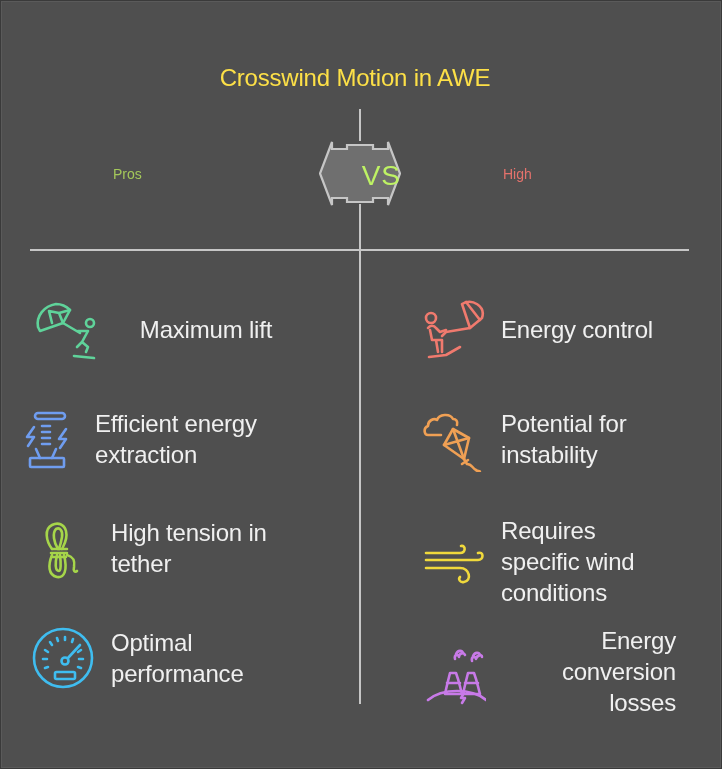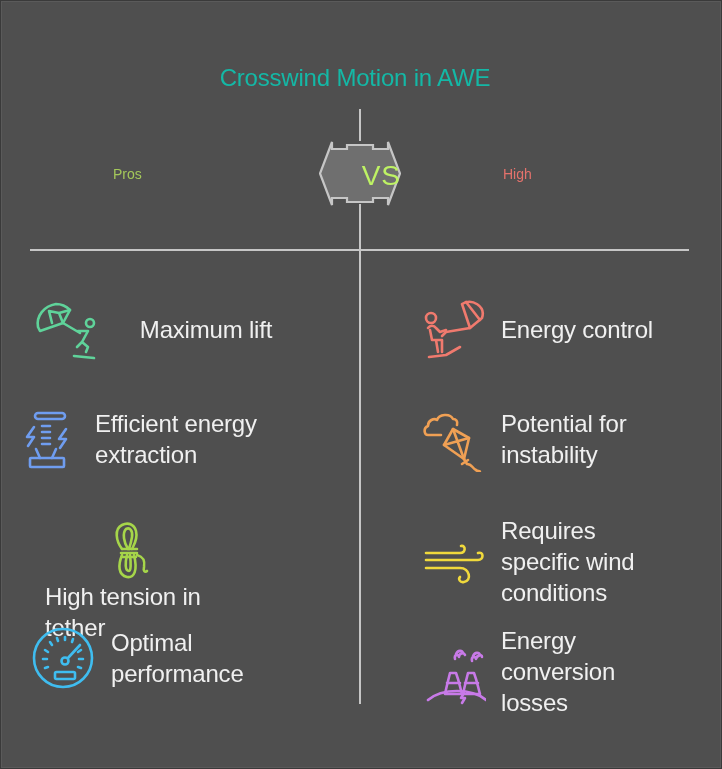"Crosswind Motion in AWE" .title { color: #14b8a6 -> #fde047 }
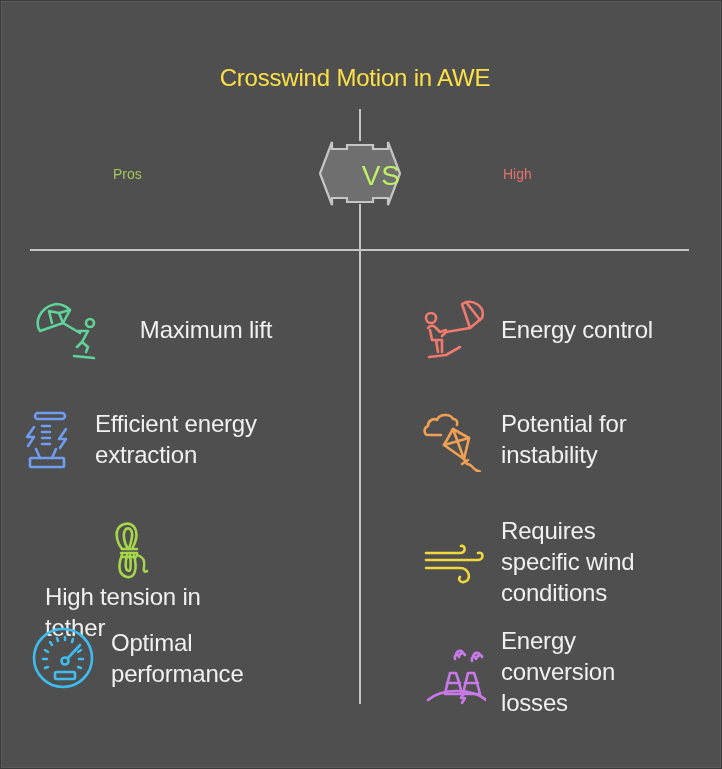"High tension in tether" div.item { flex-direction: column -> none }
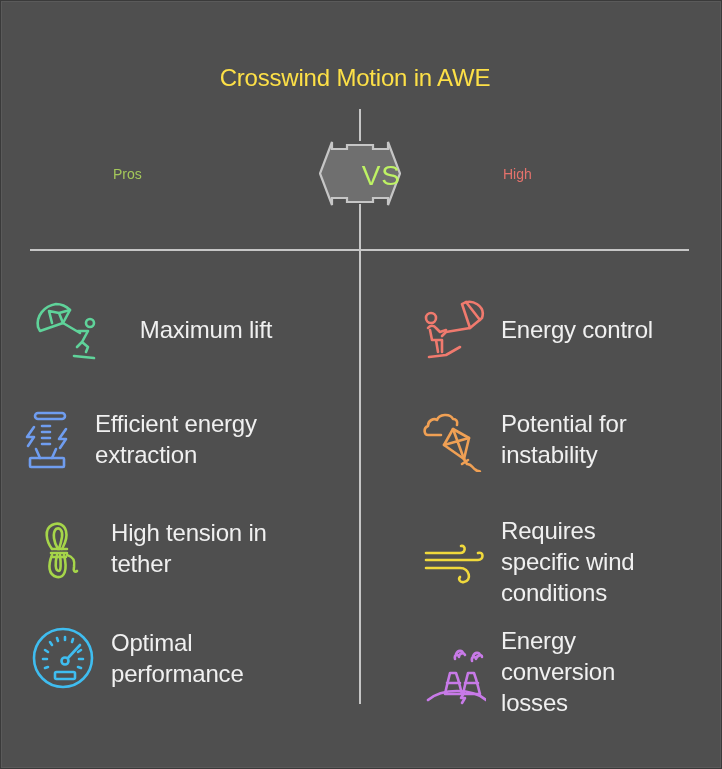"Energy conversion losses" div.label { text-align: none -> right }
